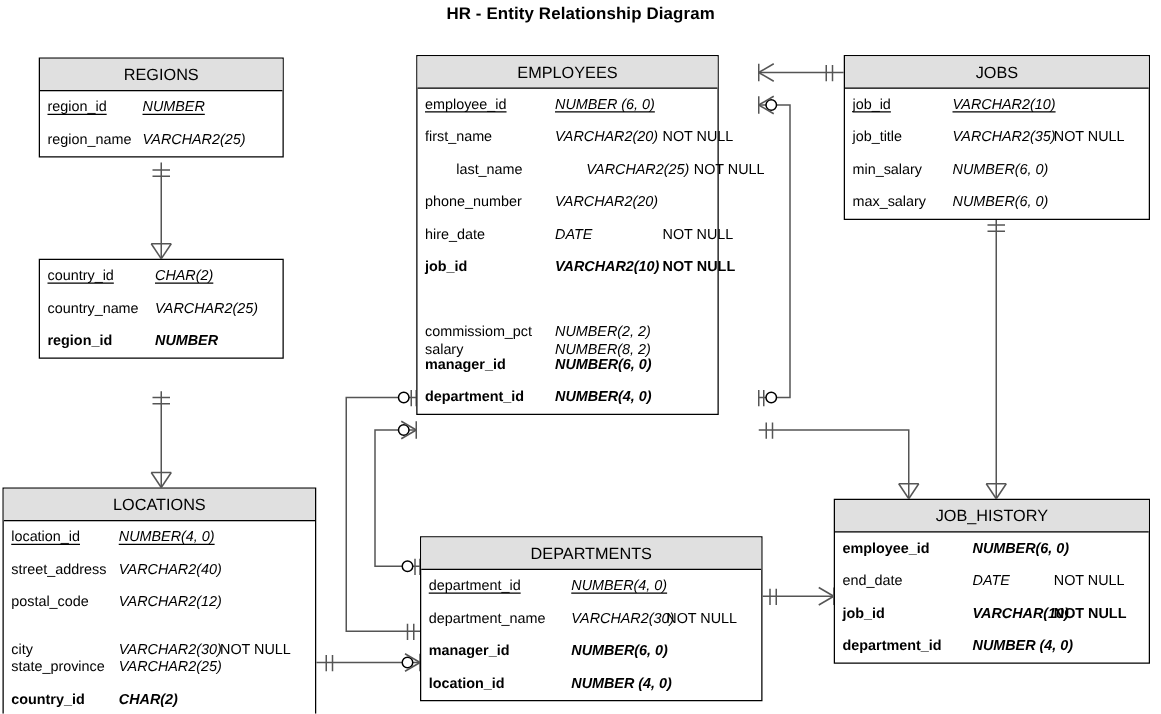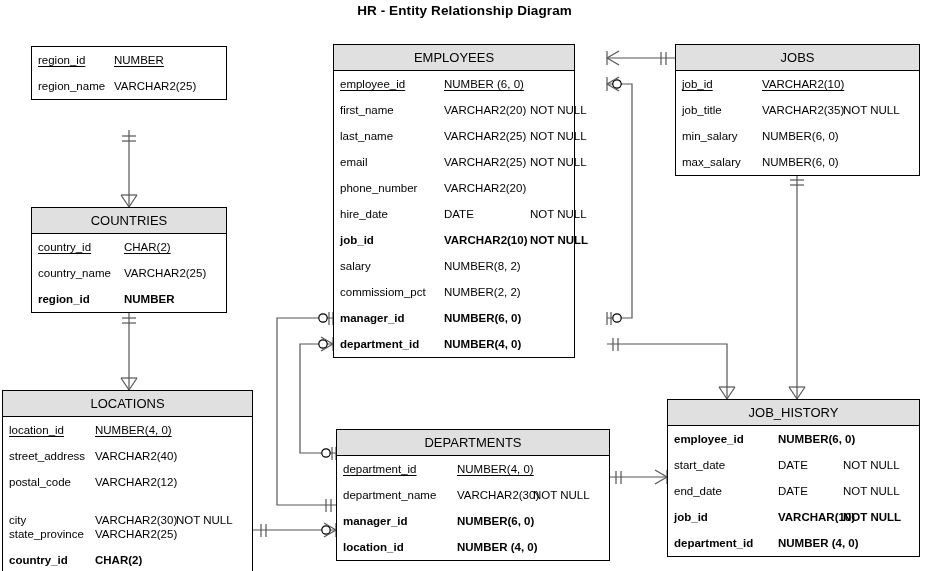"REGIONS" div.entity-header { html: none -> <div>REGIONS</div> }
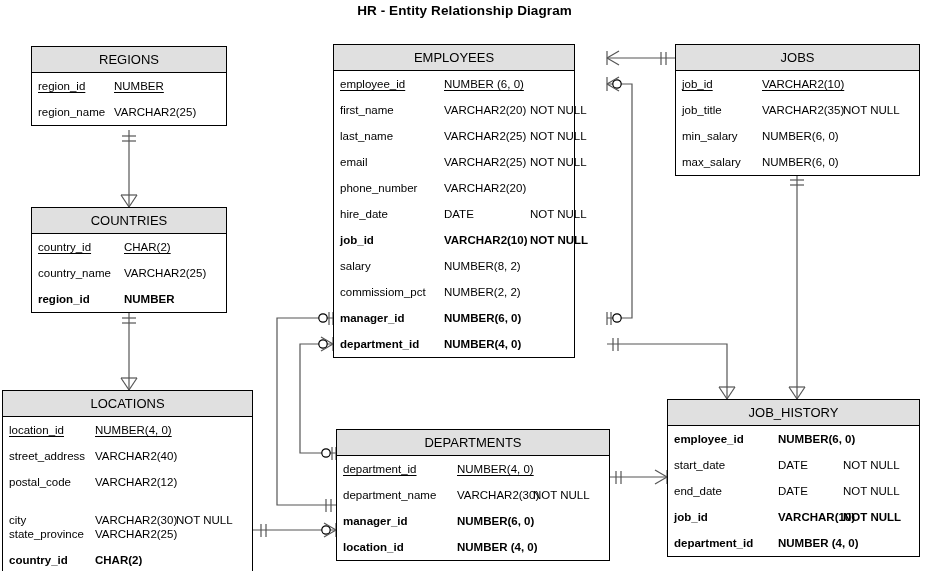"NUMBER" .attr .ty { font-style: none -> italic }
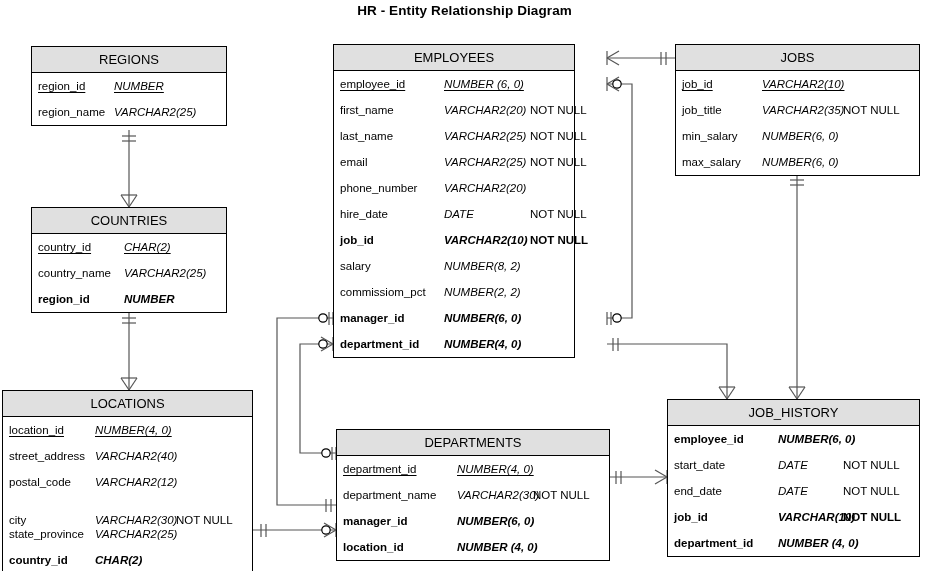"last_name" span.nm { margin-left: none -> 25px }
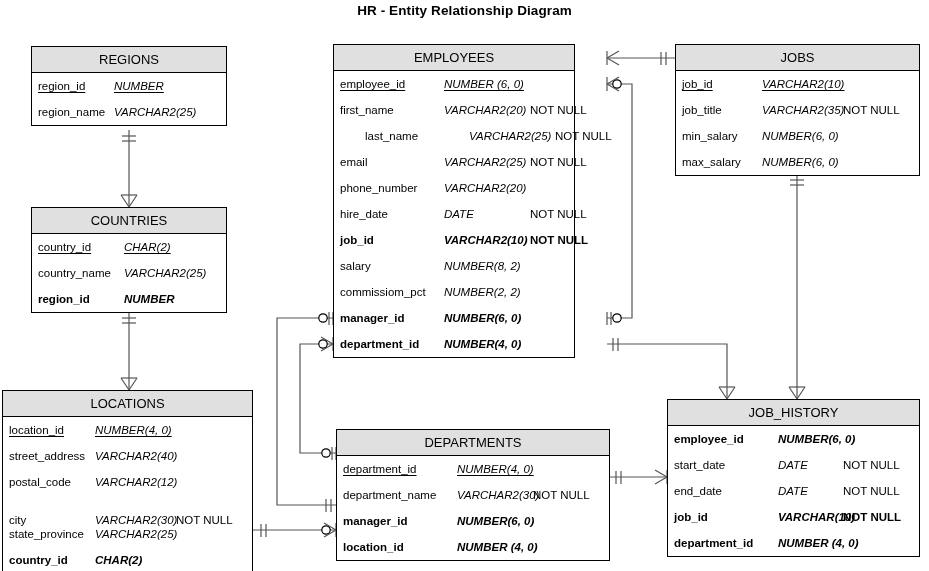"email VARCHAR2(25) NOT NULL" div.attr { html: <div><span>email</span><span>VARCHAR2(25)</span><span>NOT NULL</span></div> -> none }
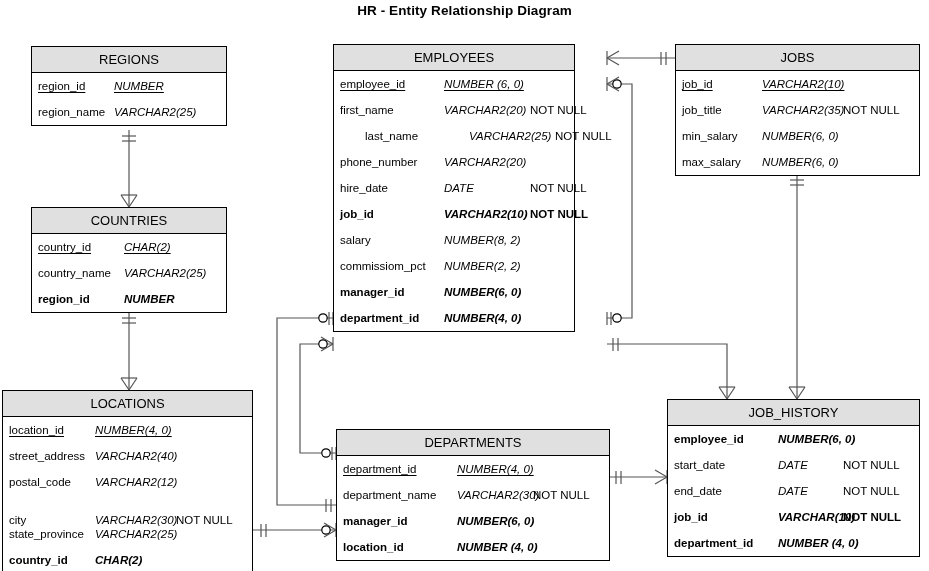"COUNTRIES" div.entity-header { html: <div>COUNTRIES</div> -> none }
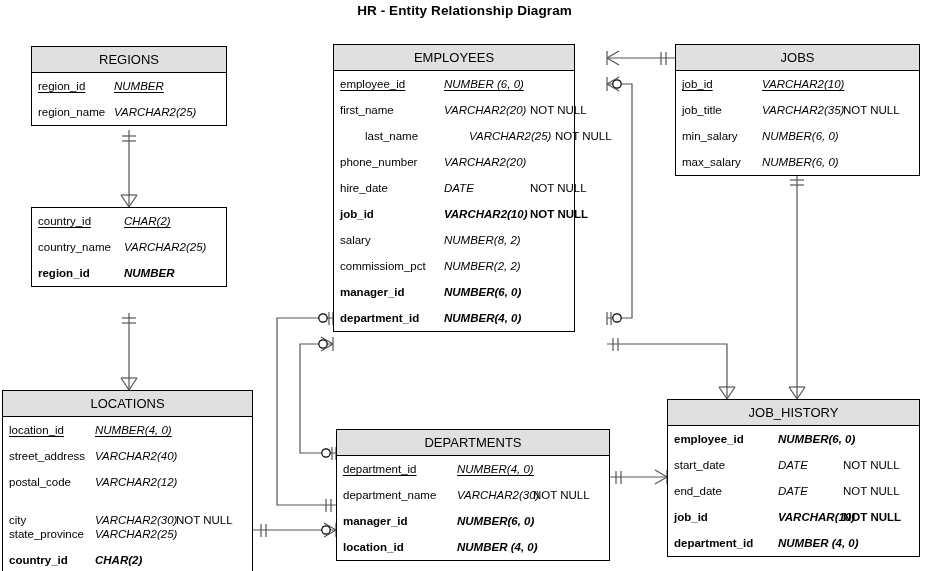"salary" span.nm { margin-top: none -> 40px }
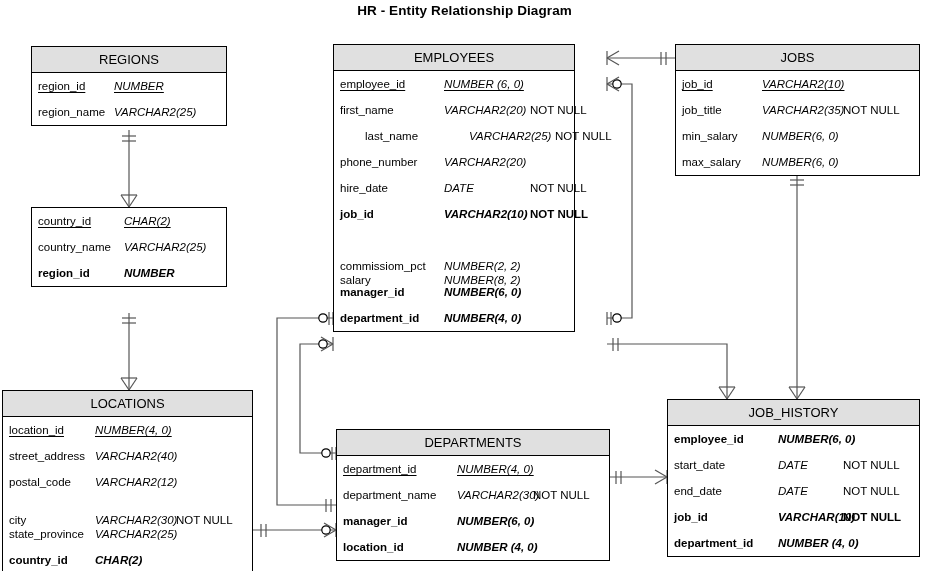"start_date DATE NOT NULL" div.attr { html: <div><span>start_date</span><span>DATE</span><span>NOT NULL</span></div> -> none }
